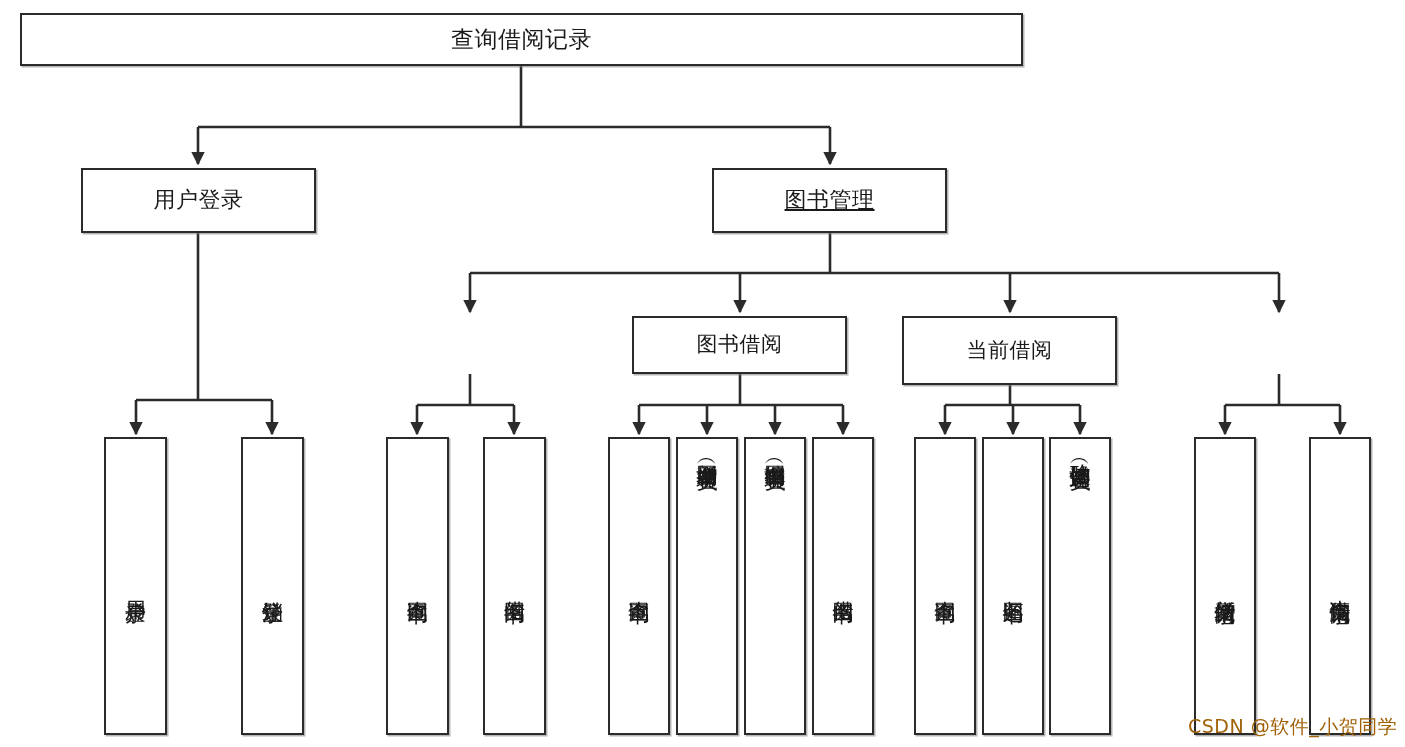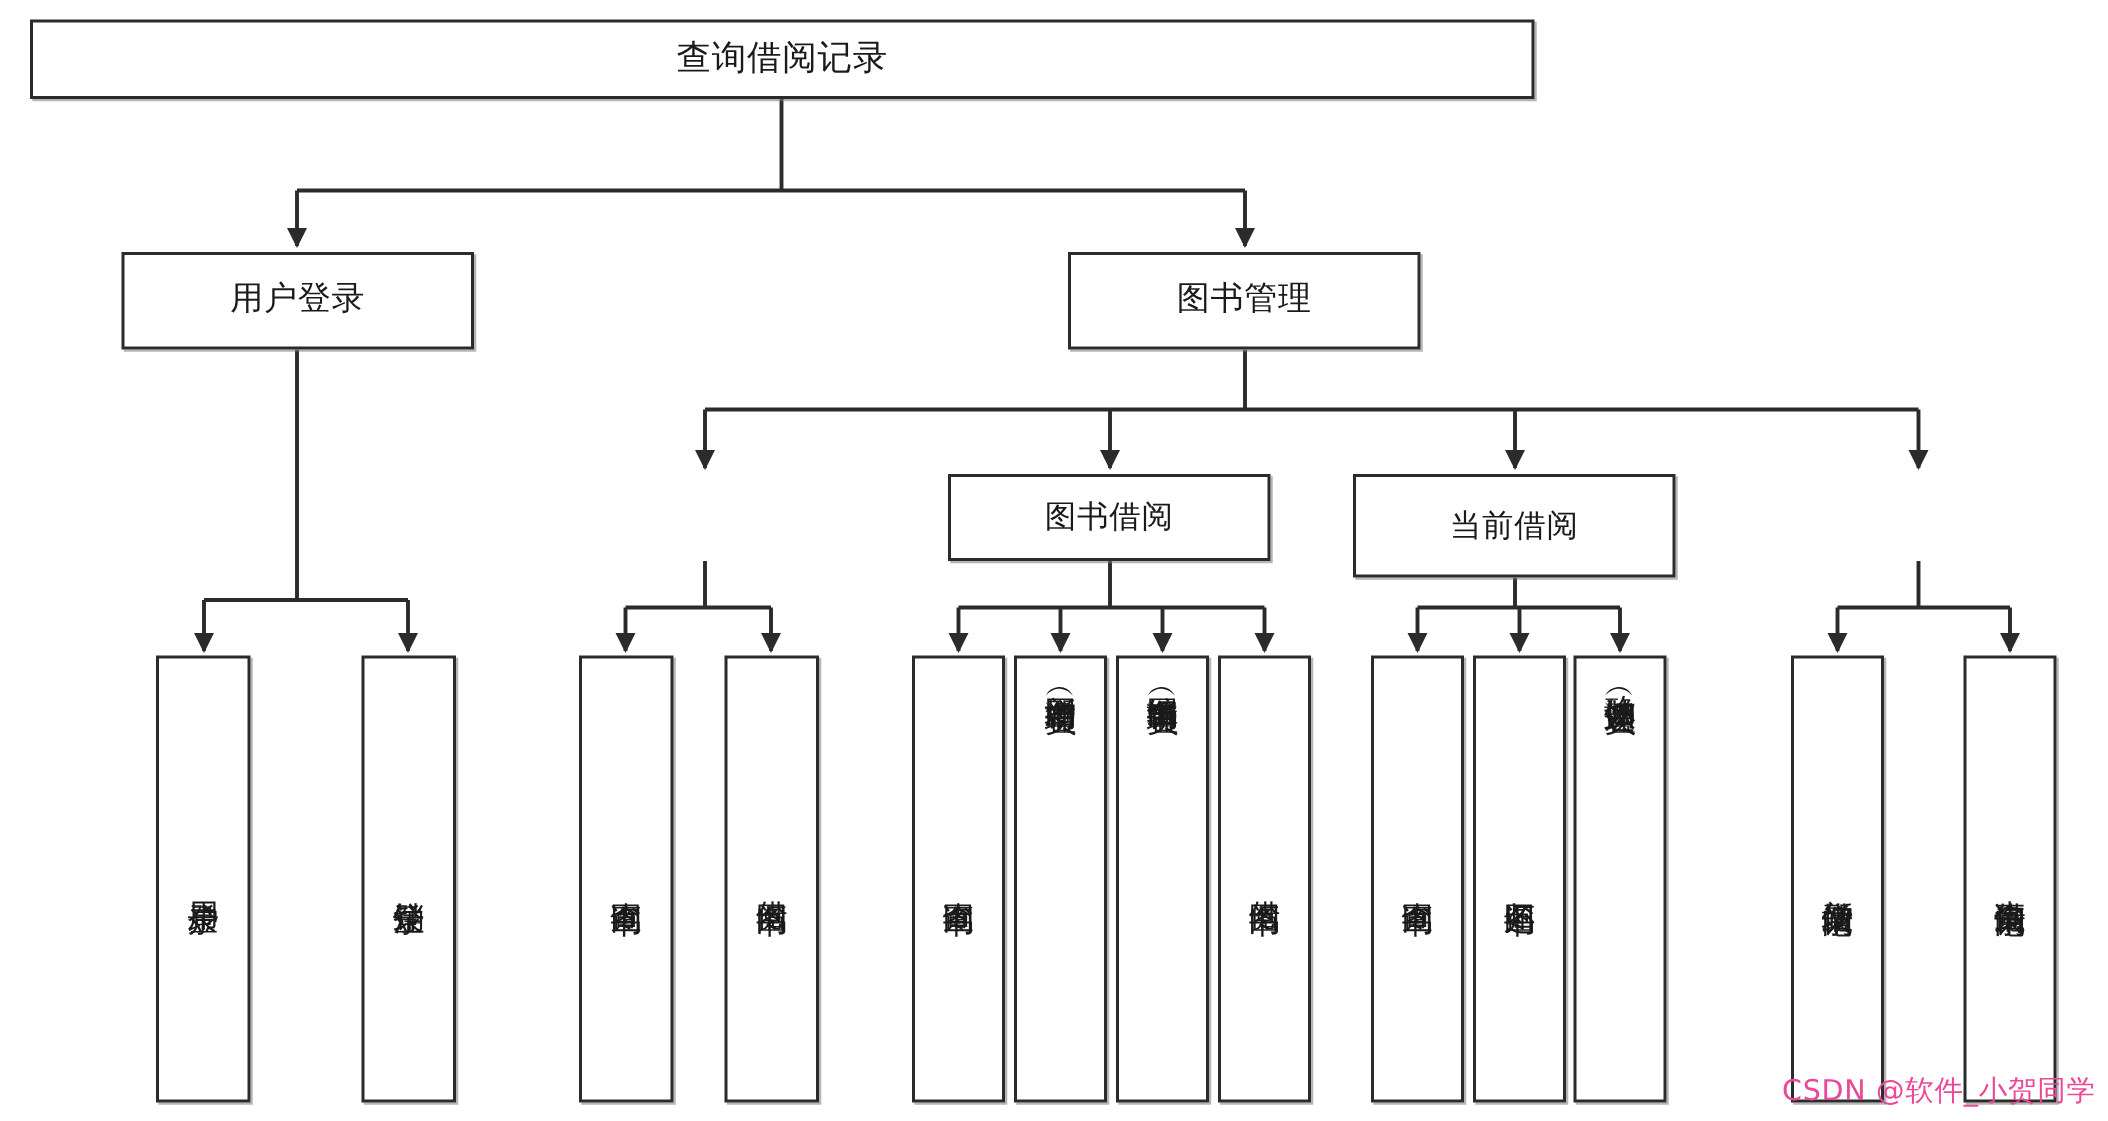"图书管理" div.node { text-decoration: none -> underline }
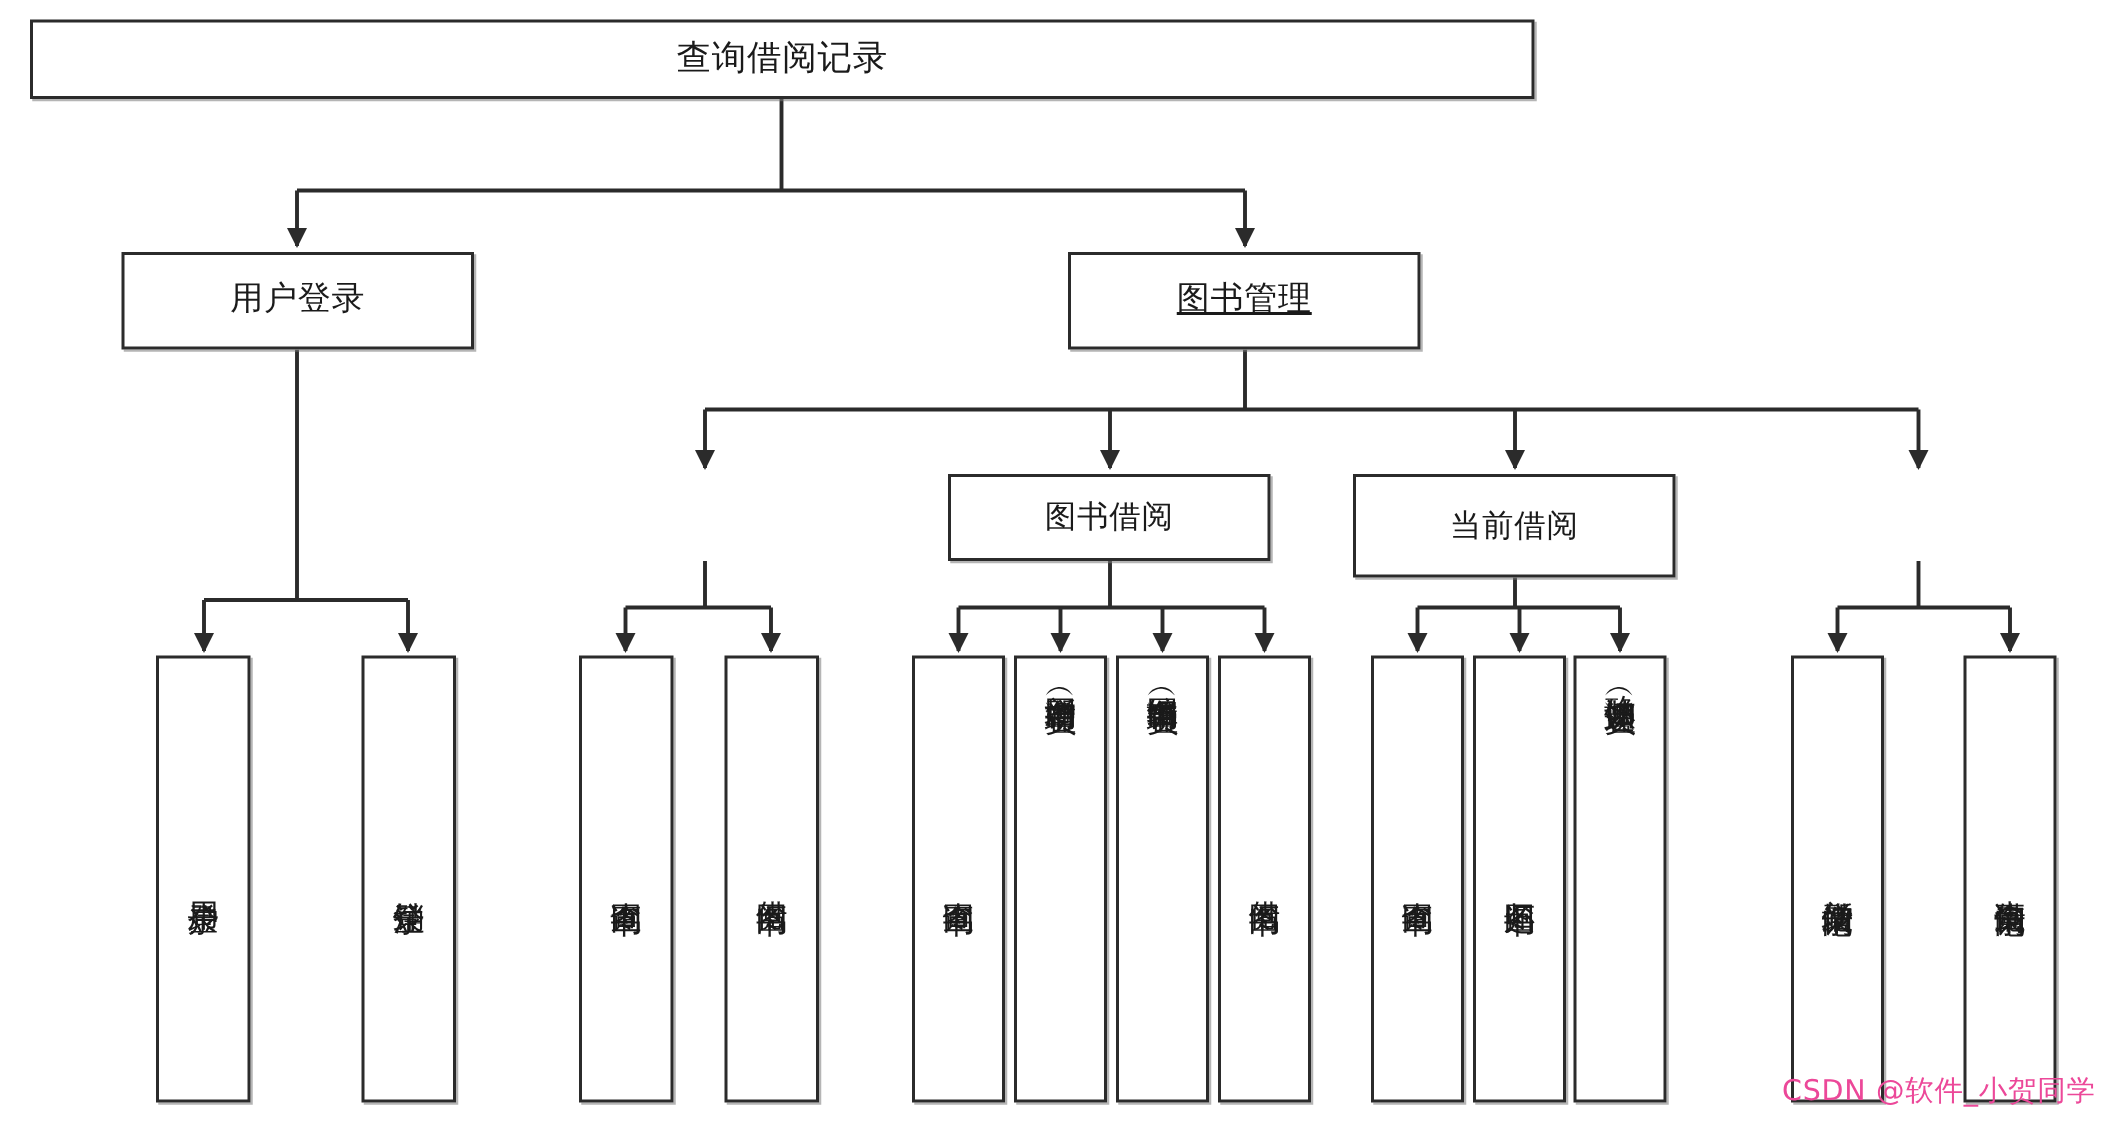"CSDN @软件_小贺同学" #watermark { color: #ec4899 -> #a16207 }
